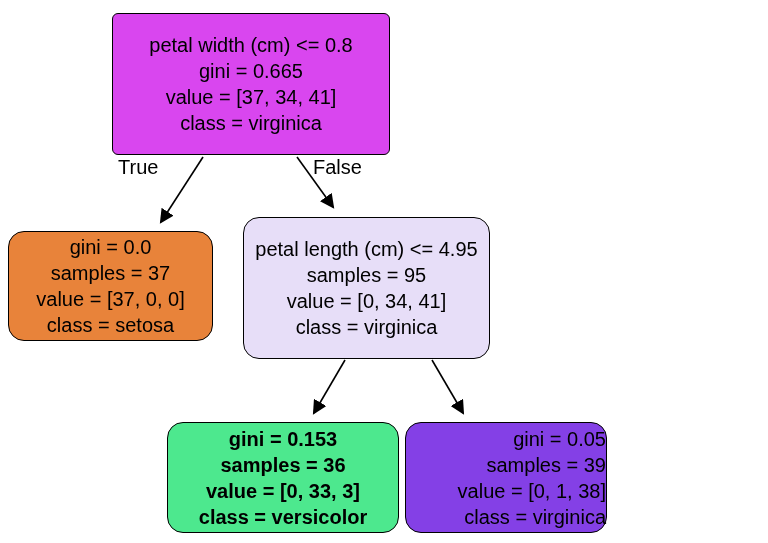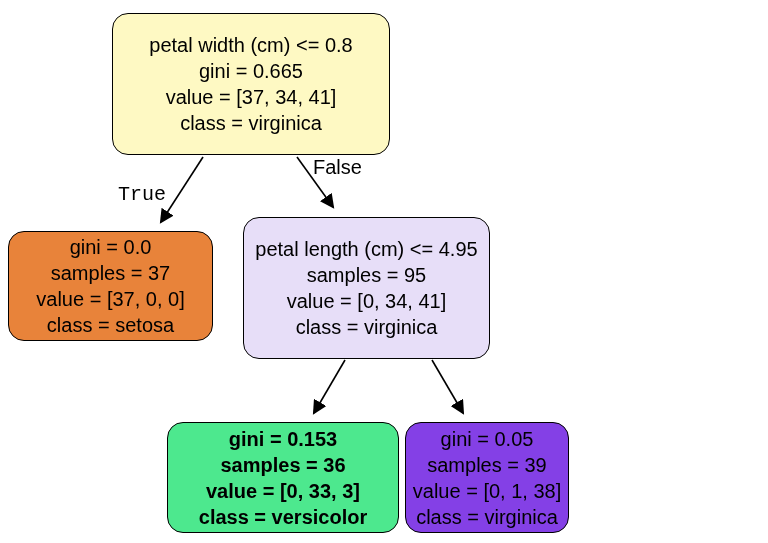"petal width (cm) <= 0.8" div.node { background: #fef9c3 -> #d946ef; border-radius: none -> 6px }
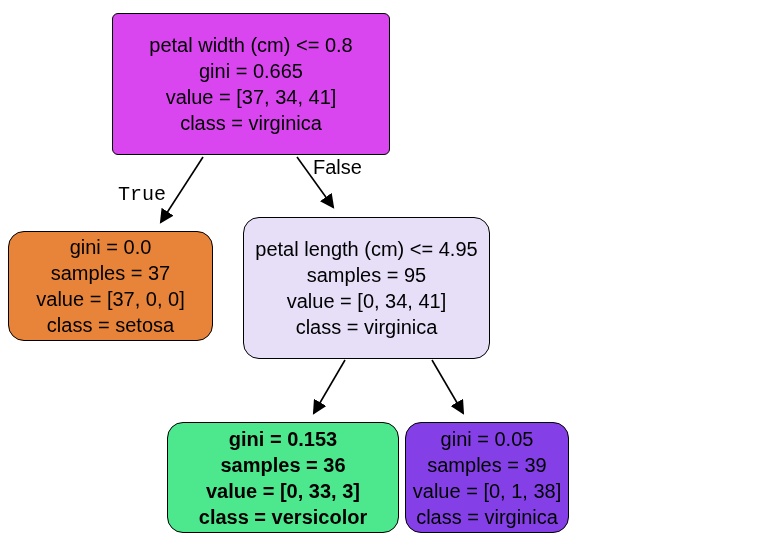"True" .edge-label-true { font-family: Liberation Mono, monospace -> none; top: 184px -> 156px }
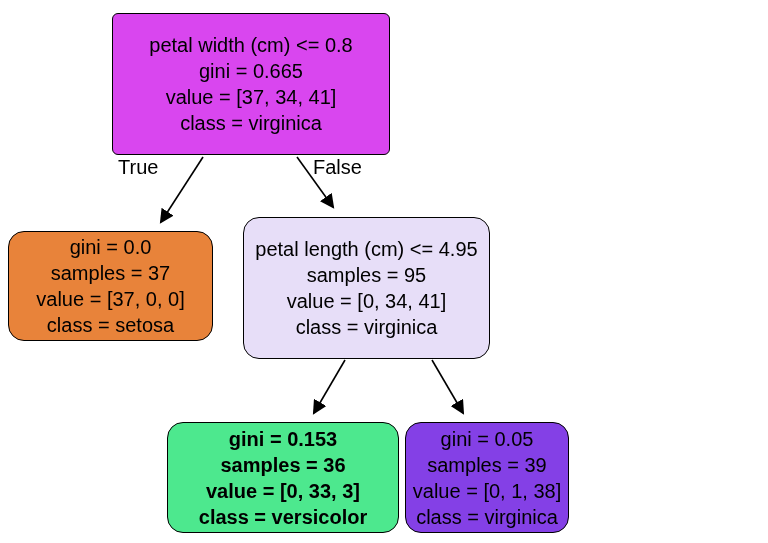"gini = 0.05" .node-virginica { align-items: none -> flex-end; width: 164px -> 202px }
